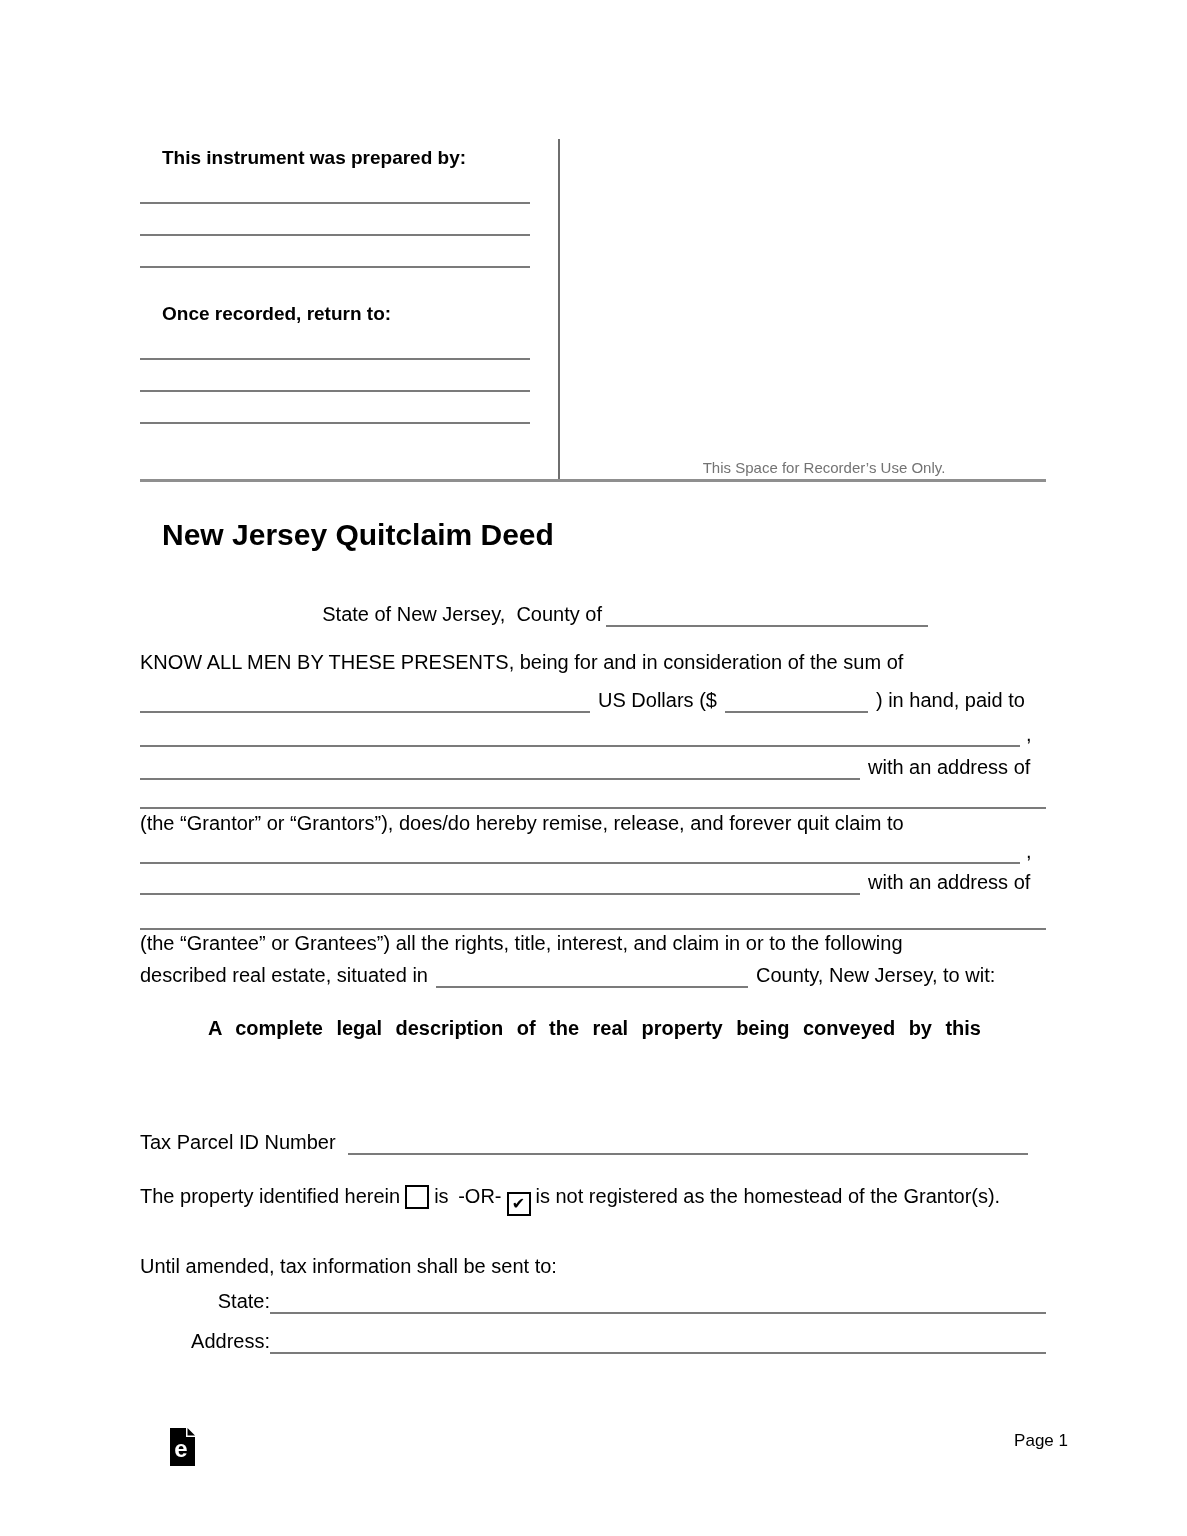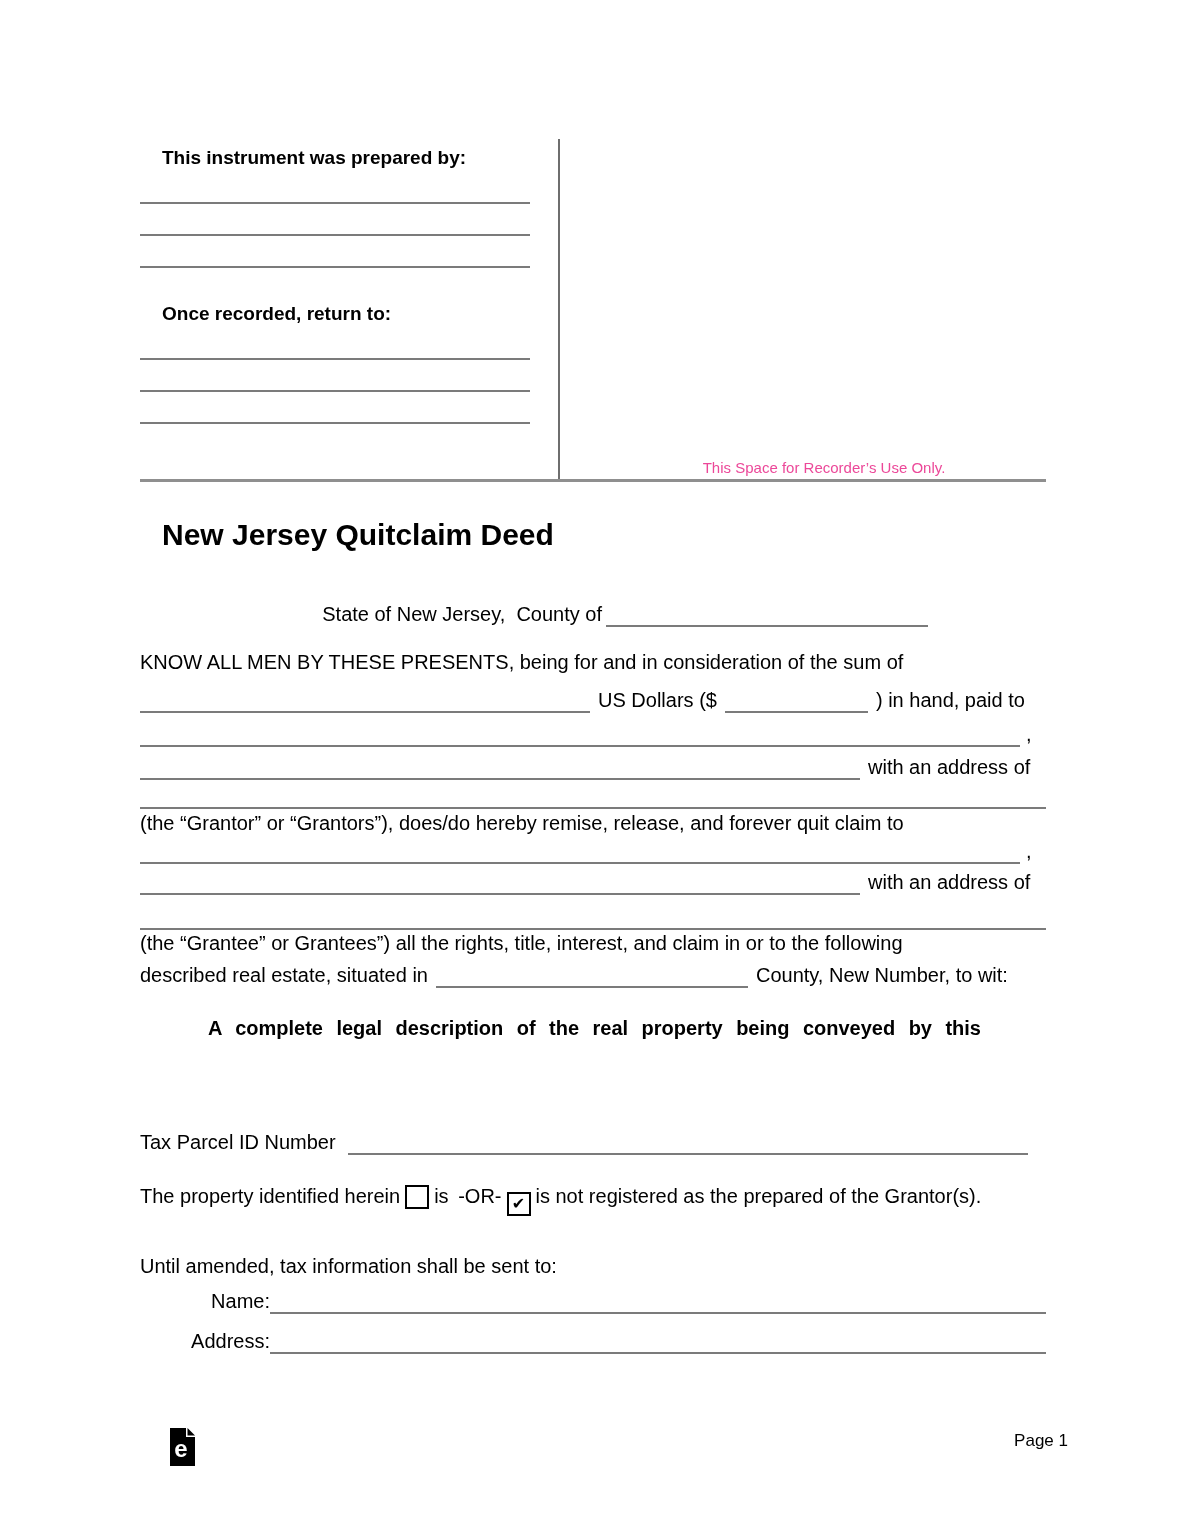"This Space for Recorder’s Use" .recorder-note { color: #ec4899 -> #737373 }
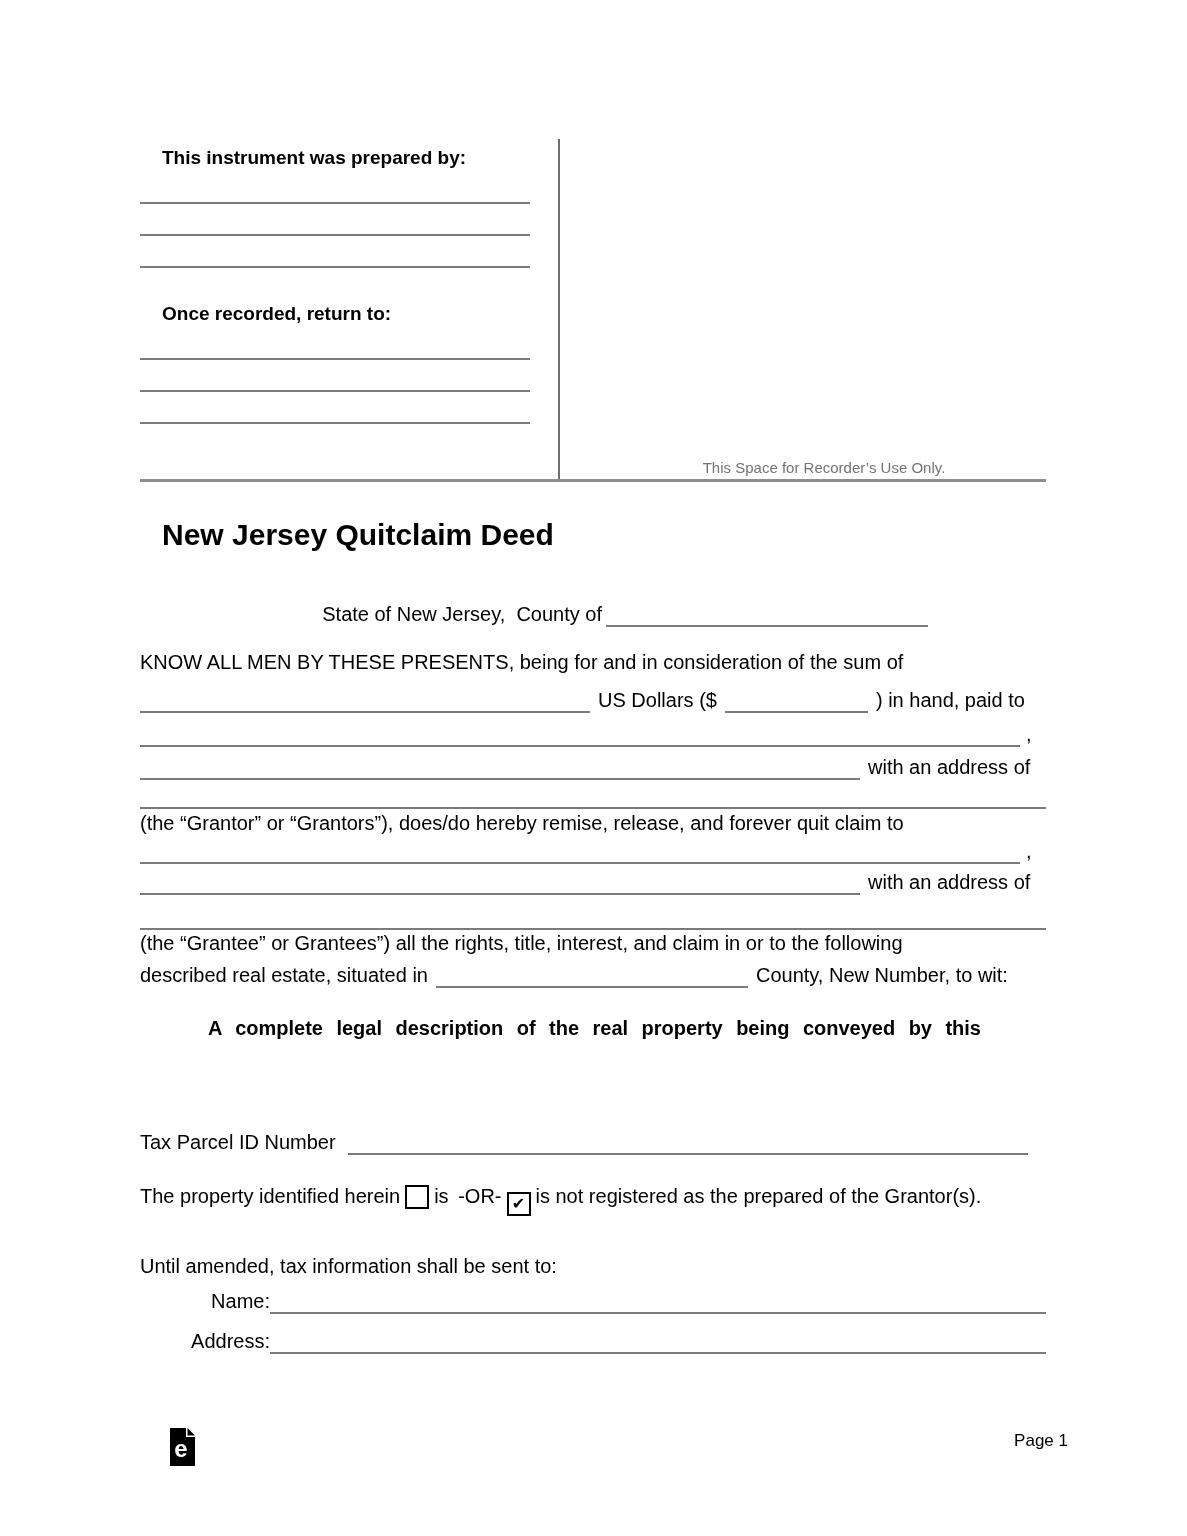"County, New Number, to wit:" span.ml8 { text: Number -> Jersey }
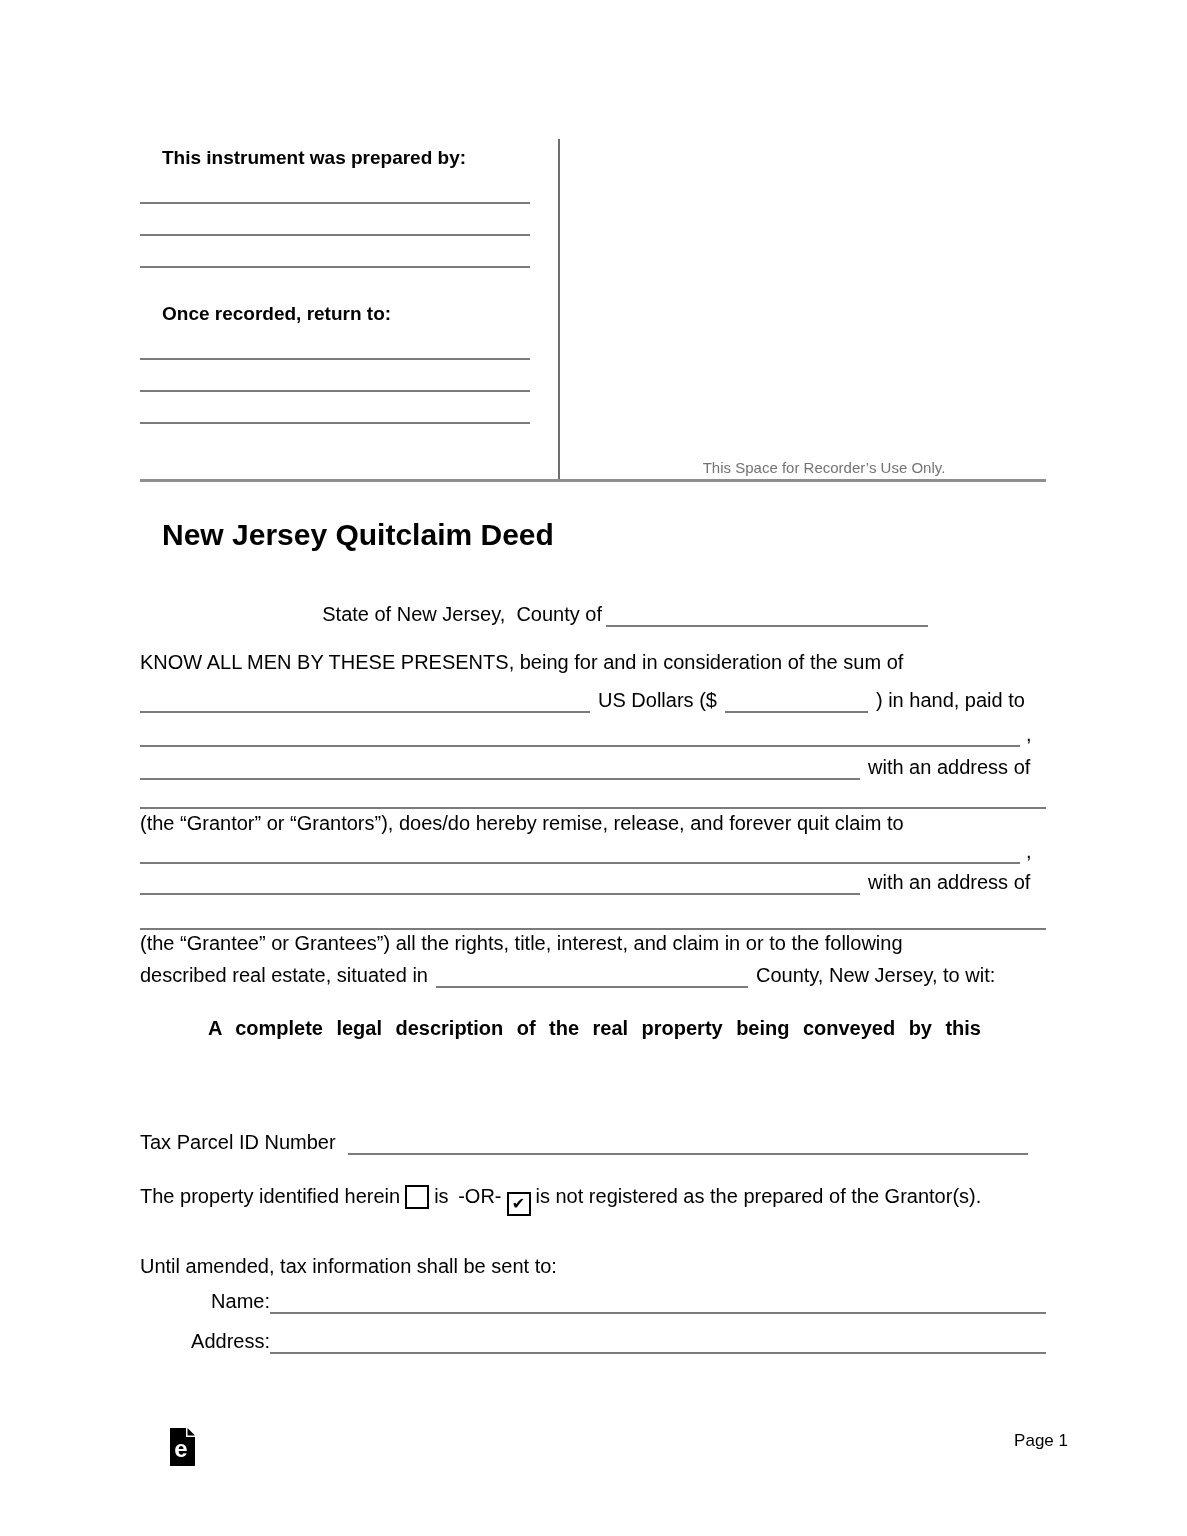"is not registered as the" span { text: prepared -> homestead }
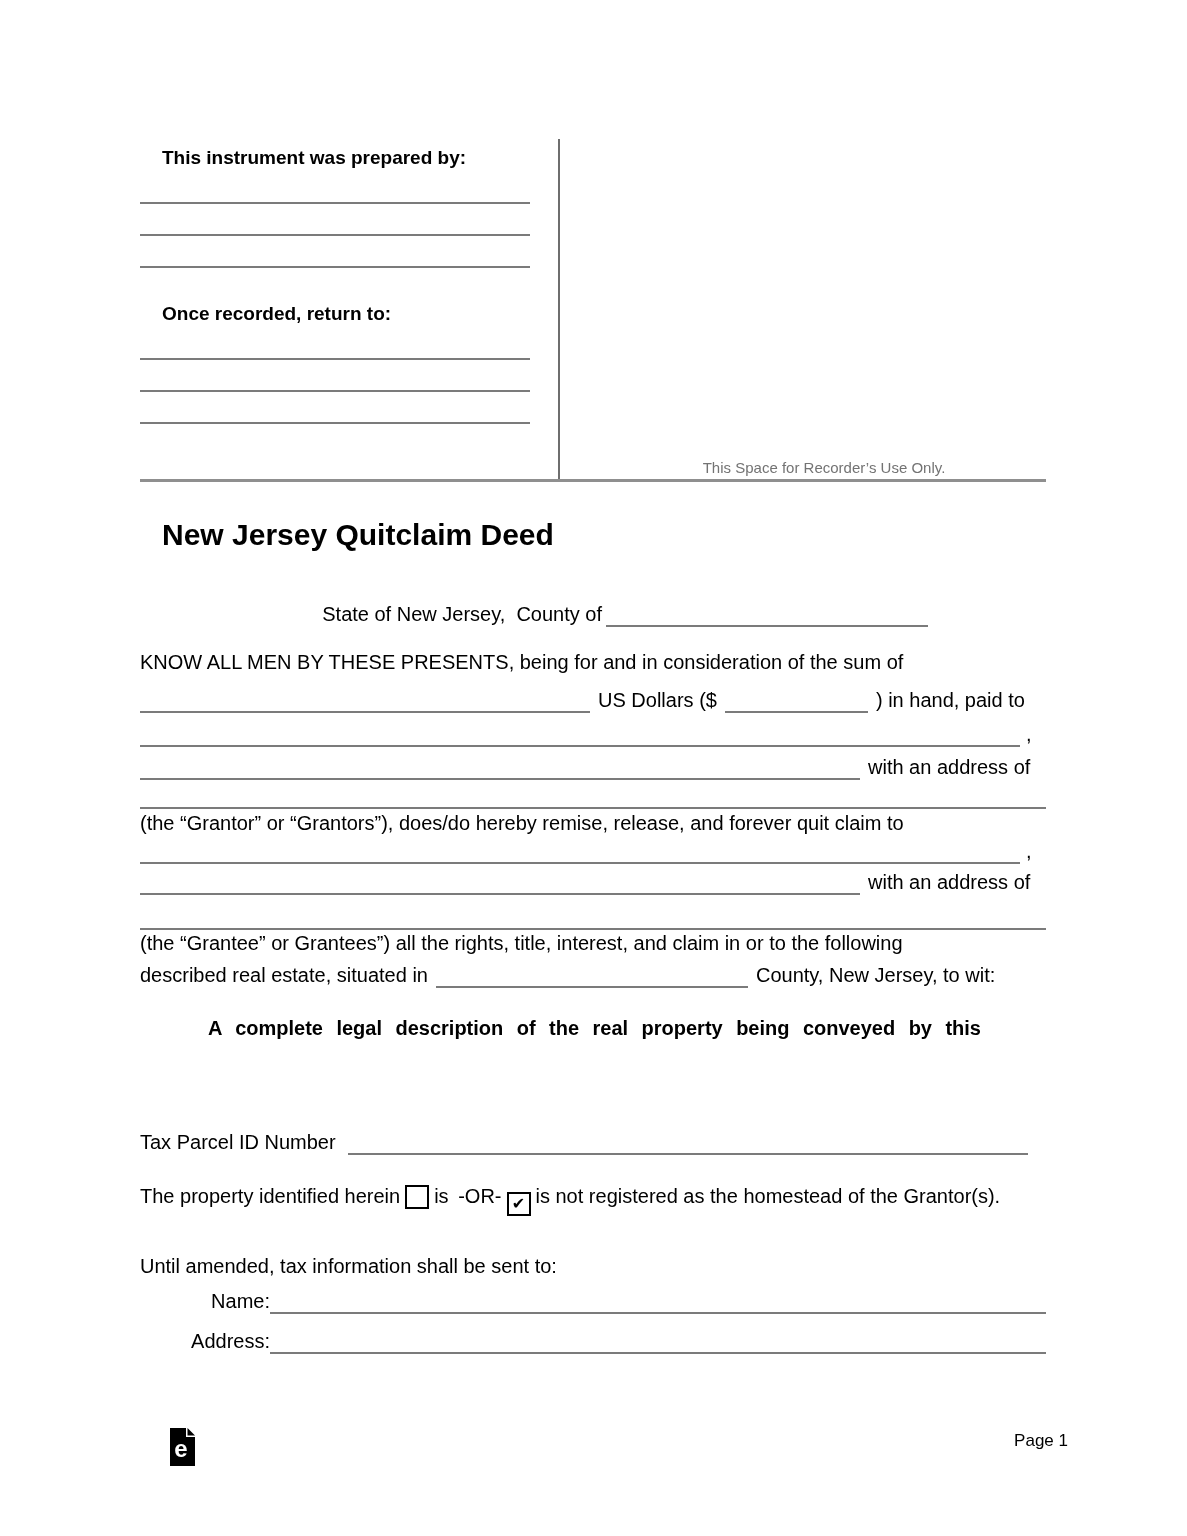"Name:" span.lbl { text: Name -> State }
